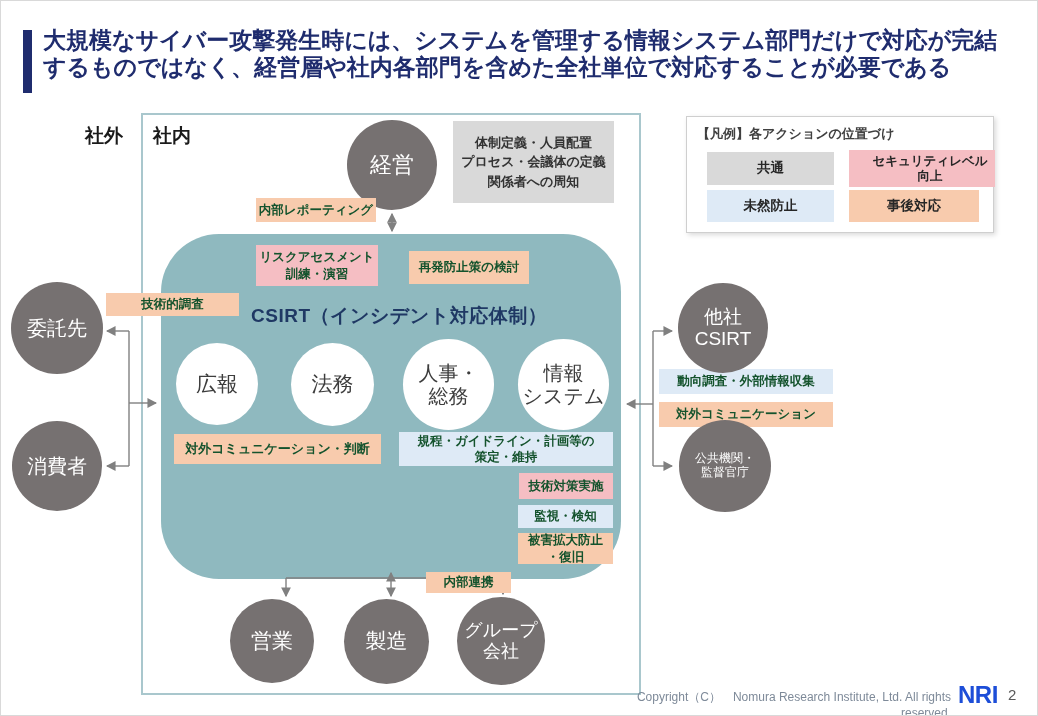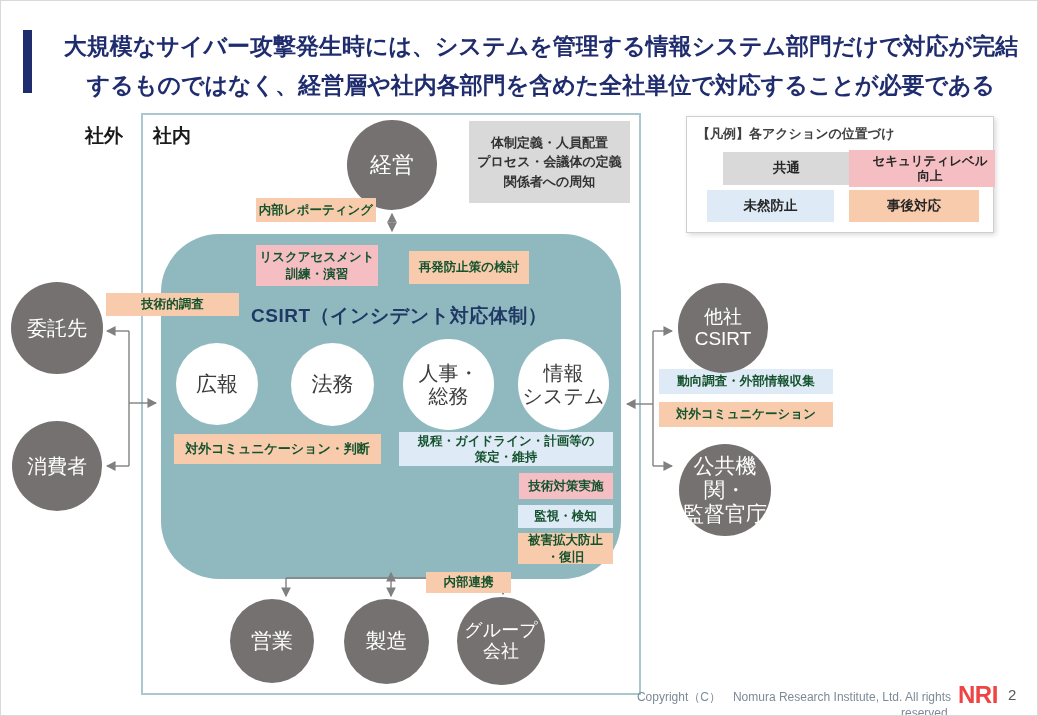"大規模なサイバー攻撃発生時には、システムを管理する情報システム部門だけで対応が完" .slide-title { line-height: 39px -> 27px; text-align: center -> none }
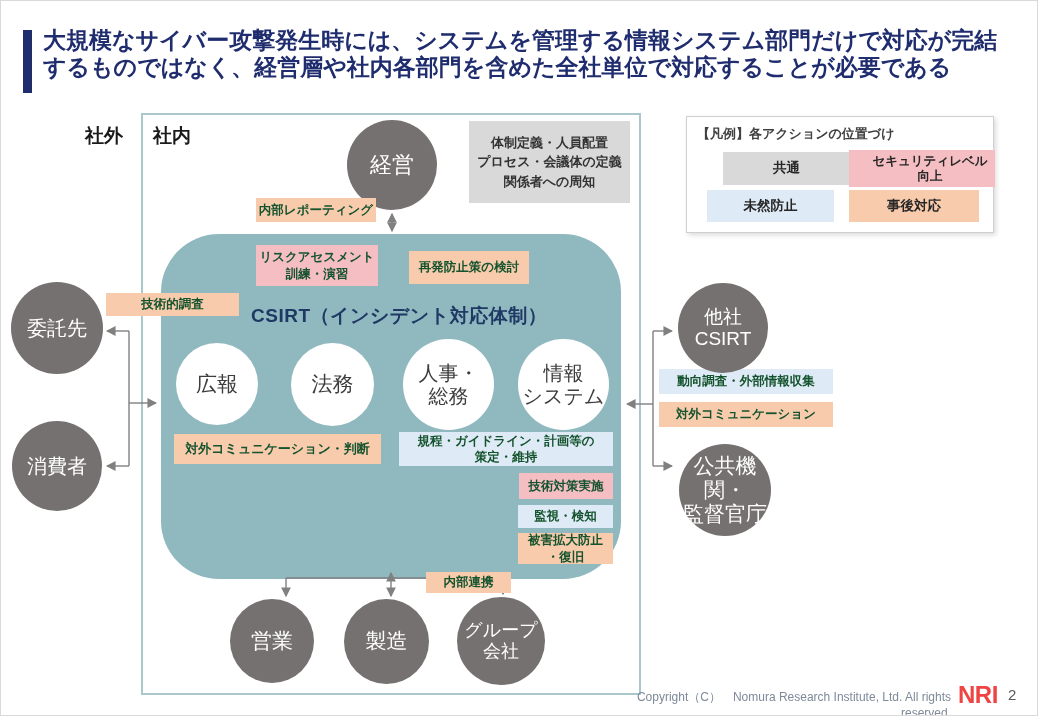"体制定義・人員配置" .c-gray { margin-left: 16px -> none }
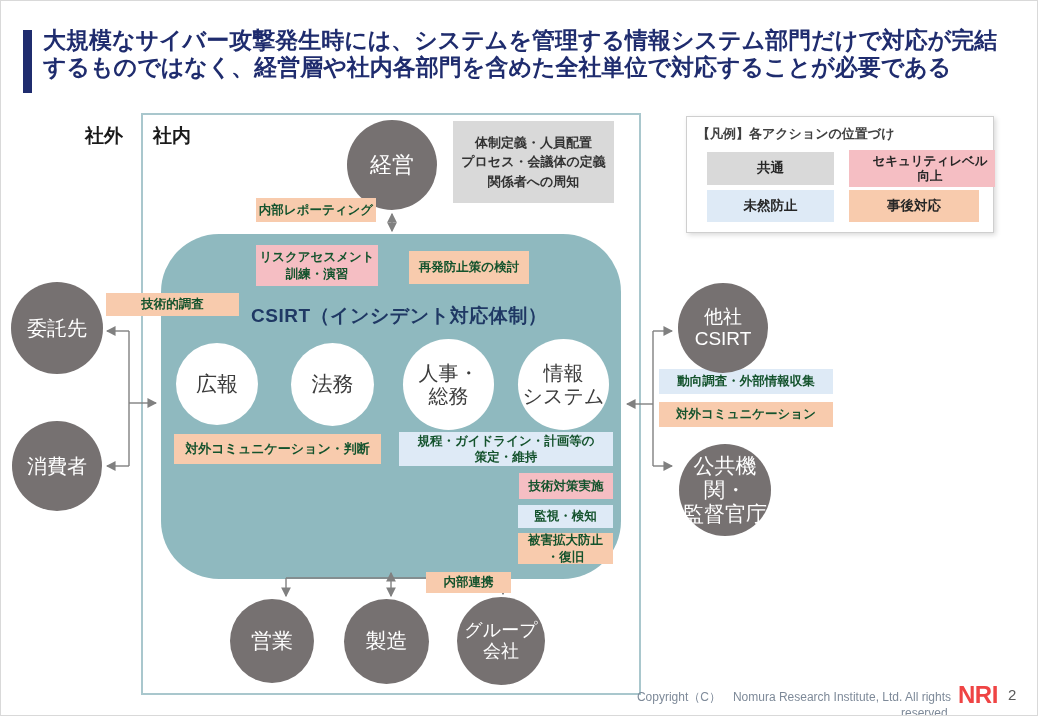"公共機関・" div.abs { font-size: 21px -> 12px; top: 443px -> 419px }
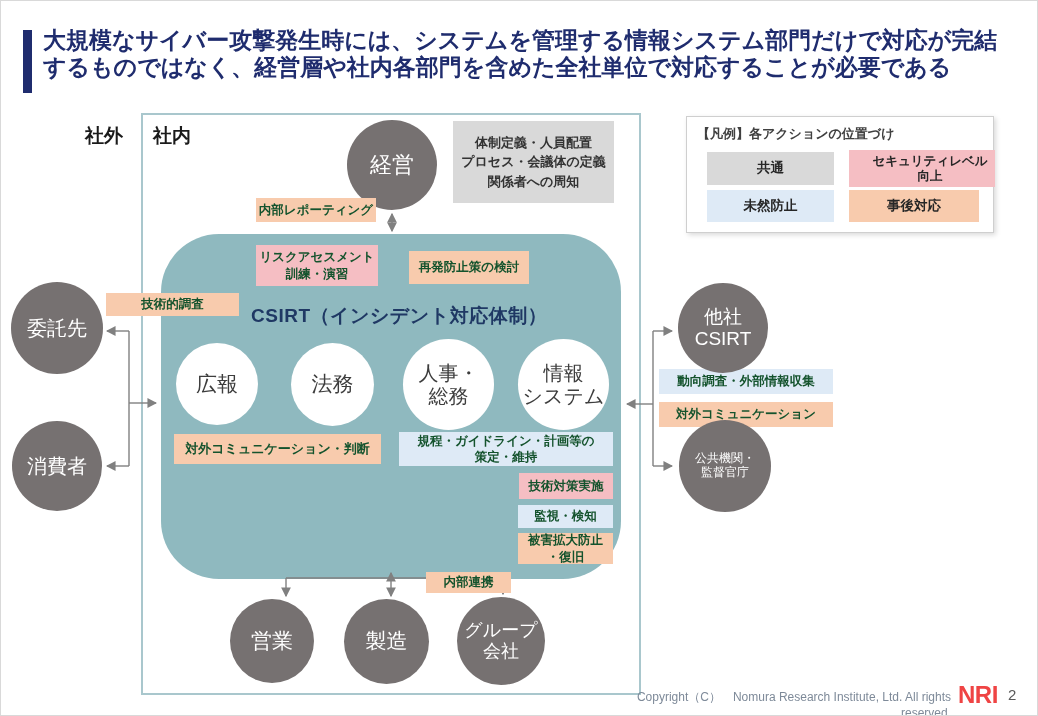"NRI" .nri-logo { color: #ef4444 -> #1d4ed8 }
